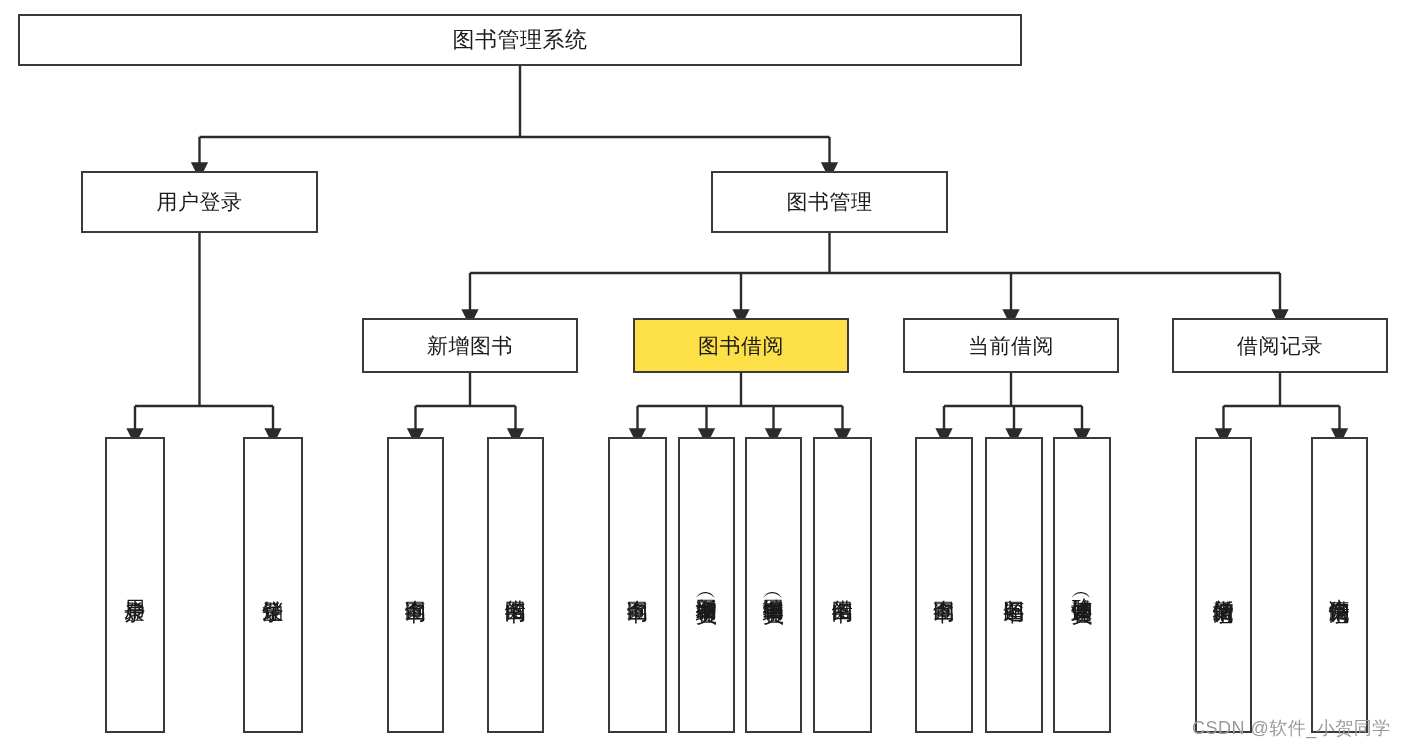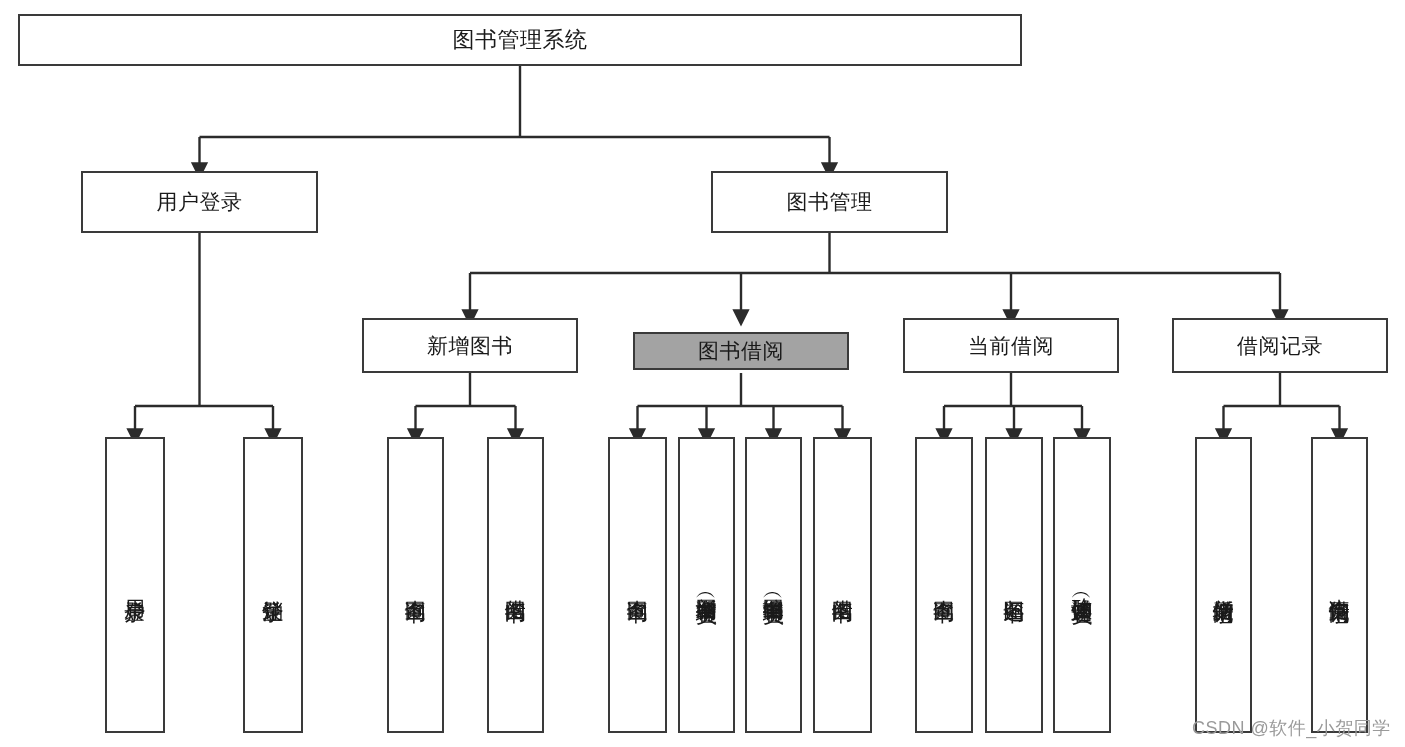"图书借阅" div.node-box { background: #a3a3a3 -> #fde047; height: 38px -> 55px; top: 332px -> 318px }
